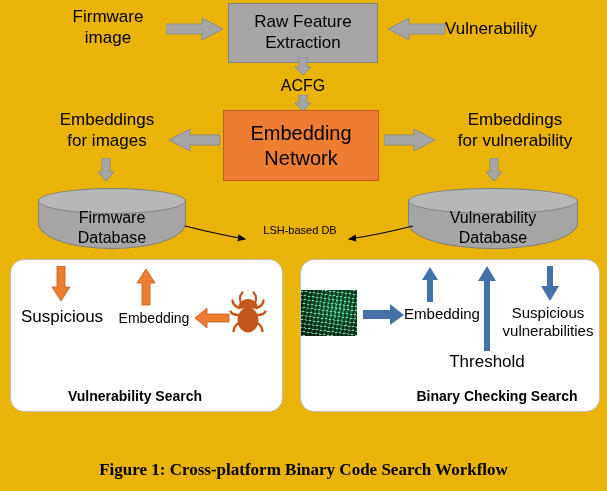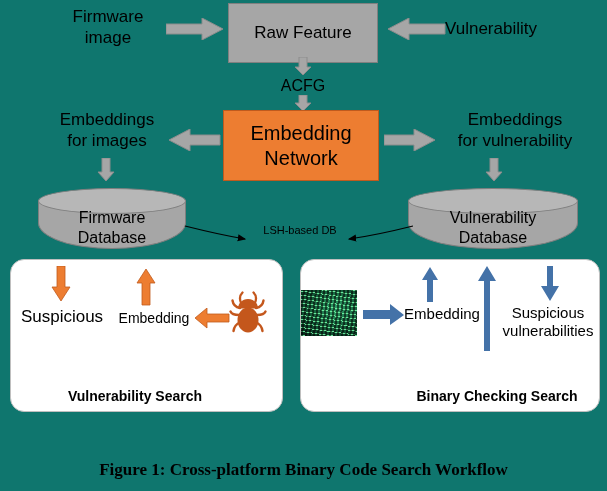"Firmware" #figure { background: #0f766e -> #eab308 }
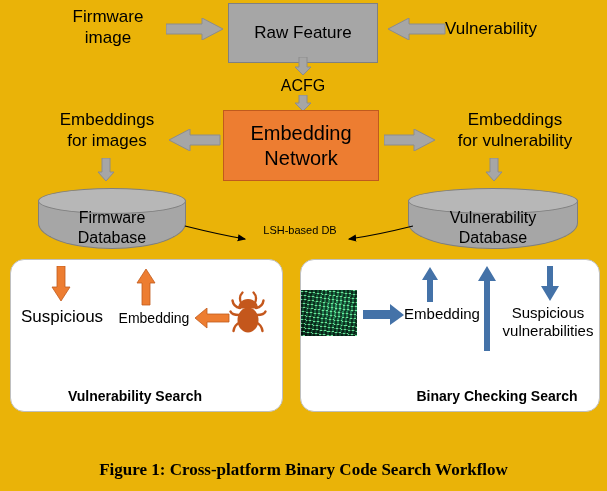"Extraction" div { html: none -> <div>Extraction</div> }
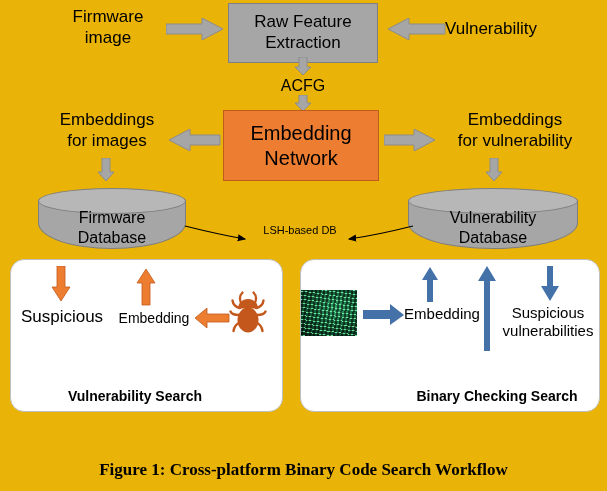"Threshold" div.lbl { html: none -> <div> <span>Threshold</span> </div> }
